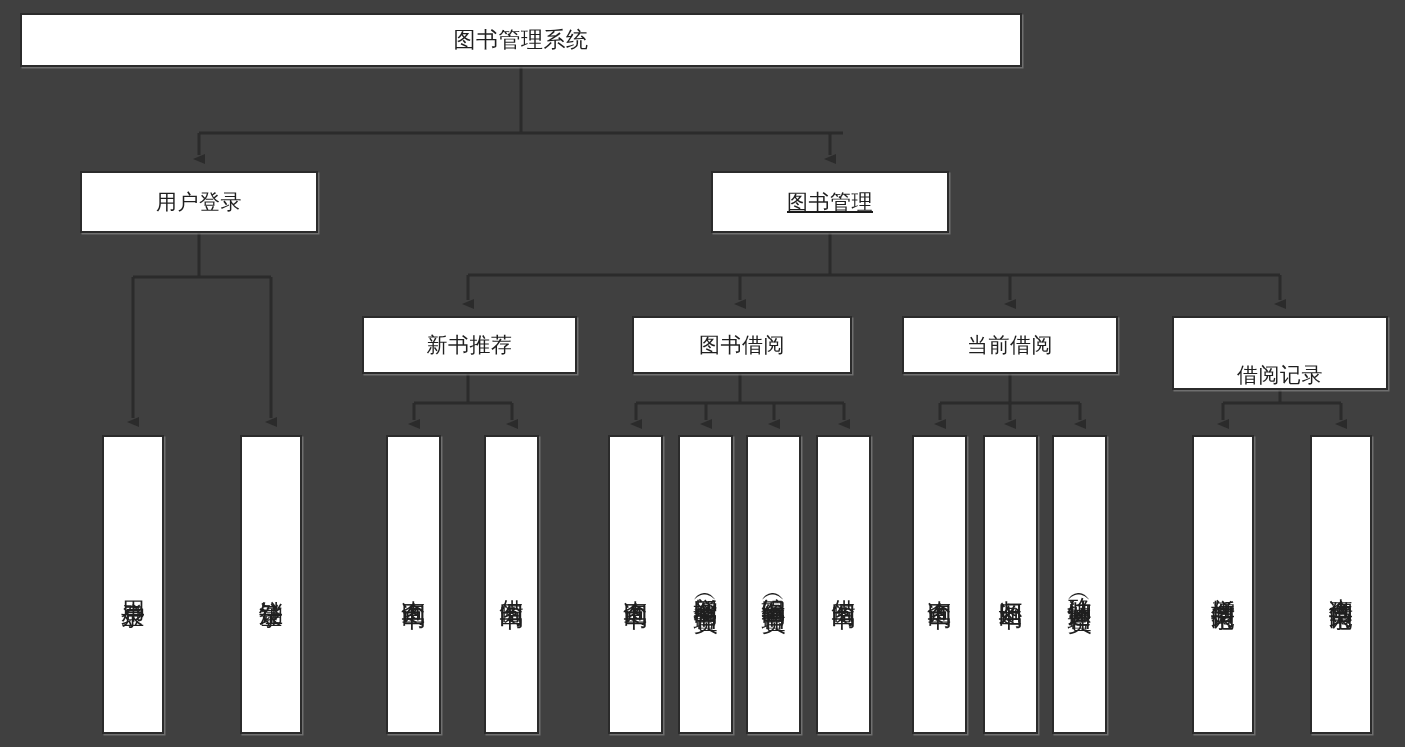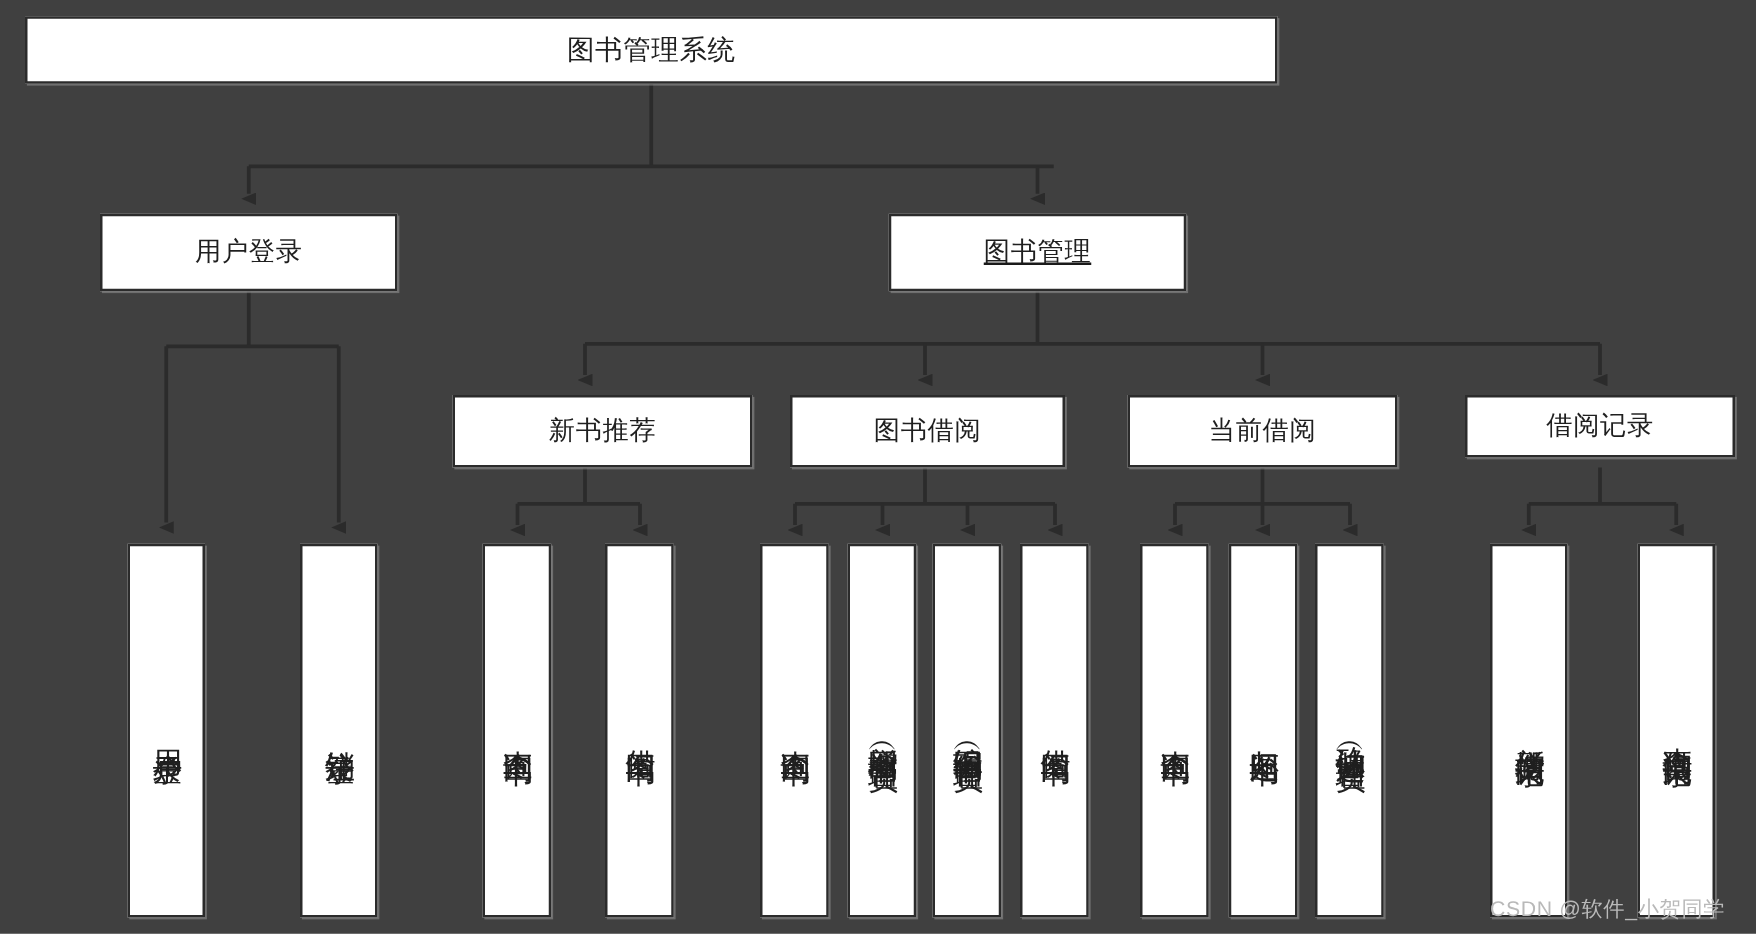"新书推荐" div.node { width: 240px -> 215px }
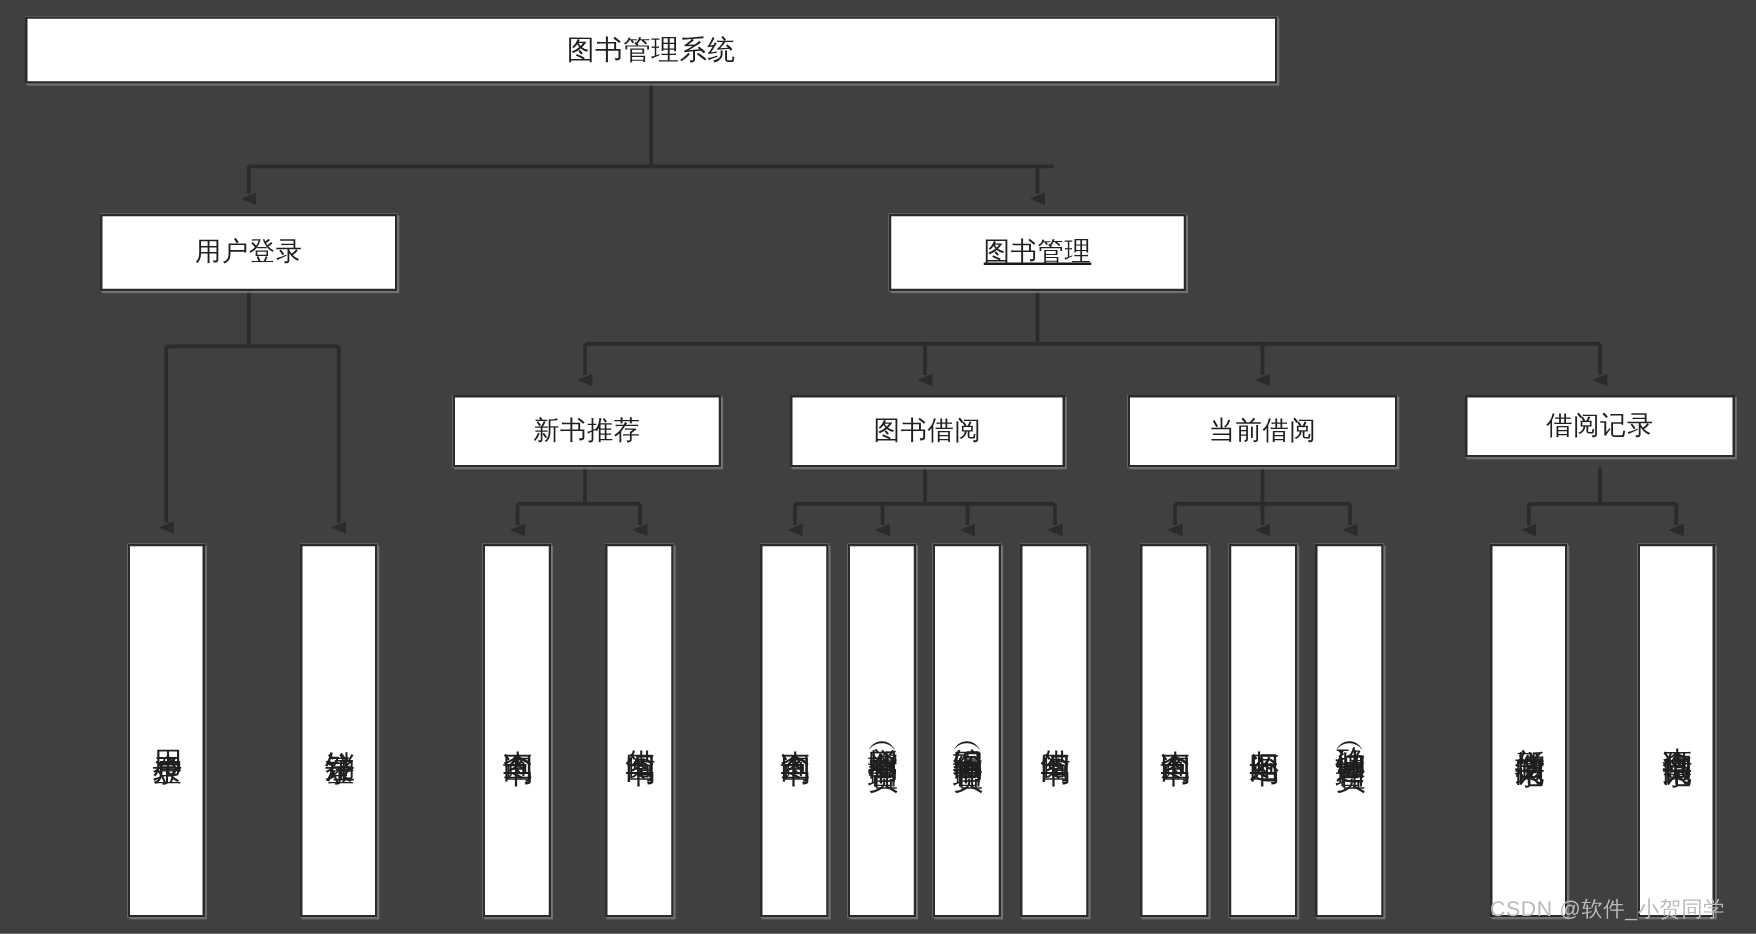"借阅记录" div.node { align-items: none -> flex-end; height: 50px -> 74px }
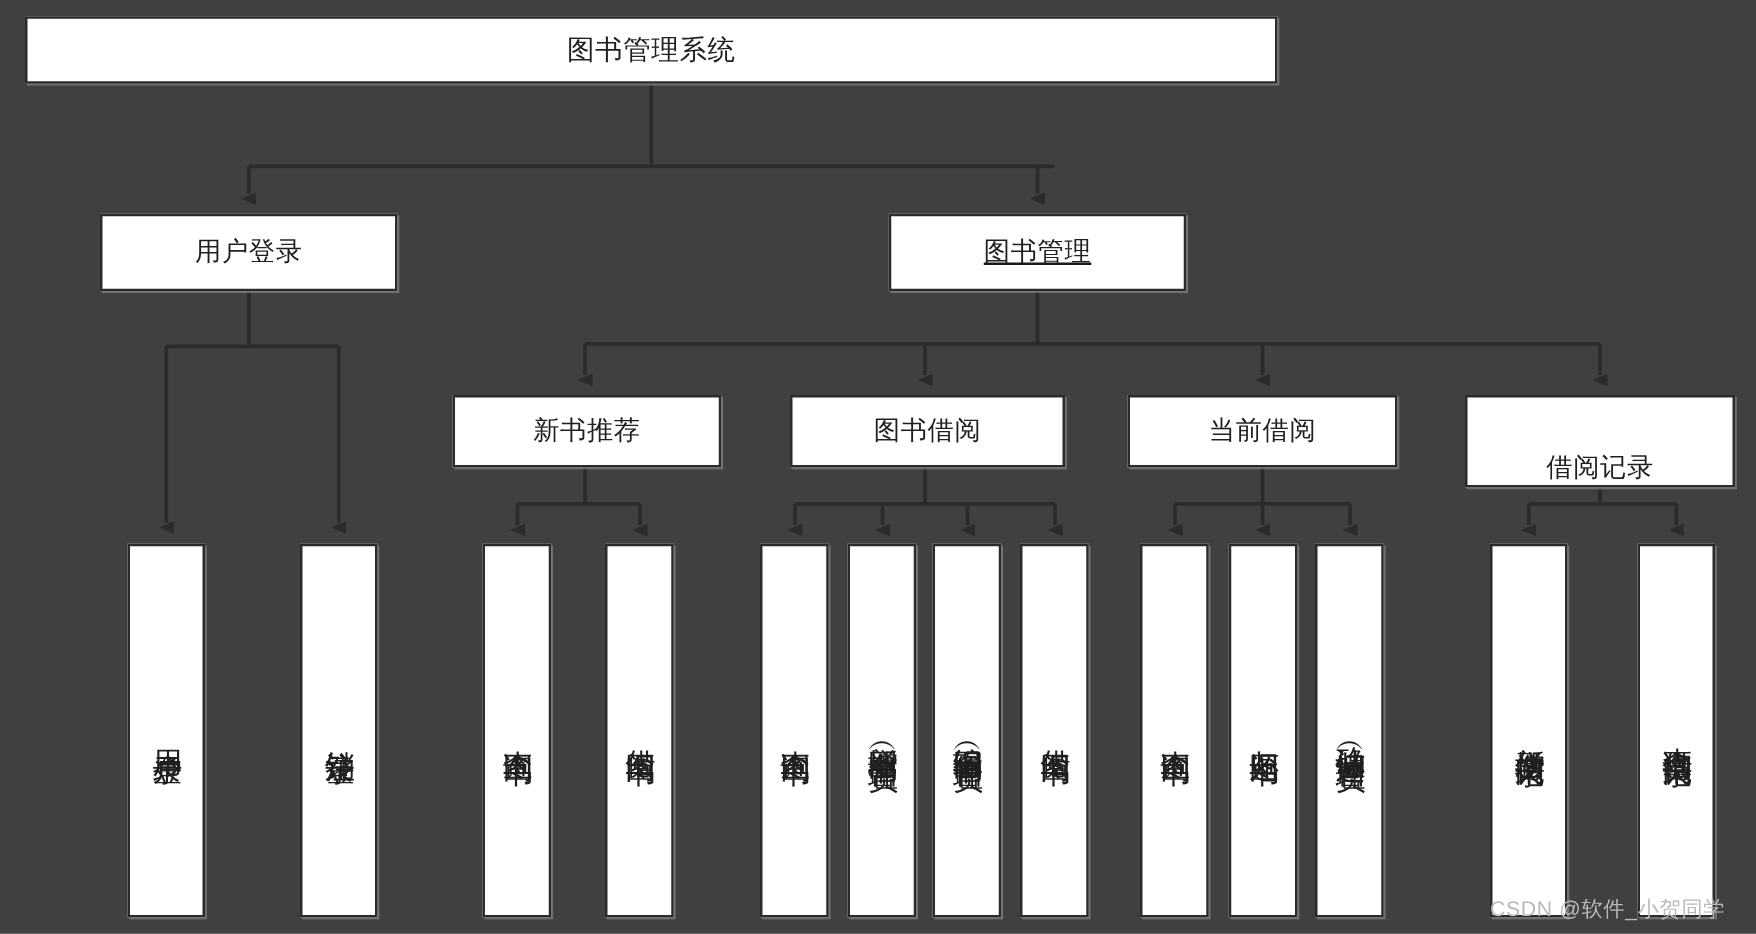"CSDN @软件_小贺同学" div { html: <div>CSDN @软件_小贺同学</div> -> none }
